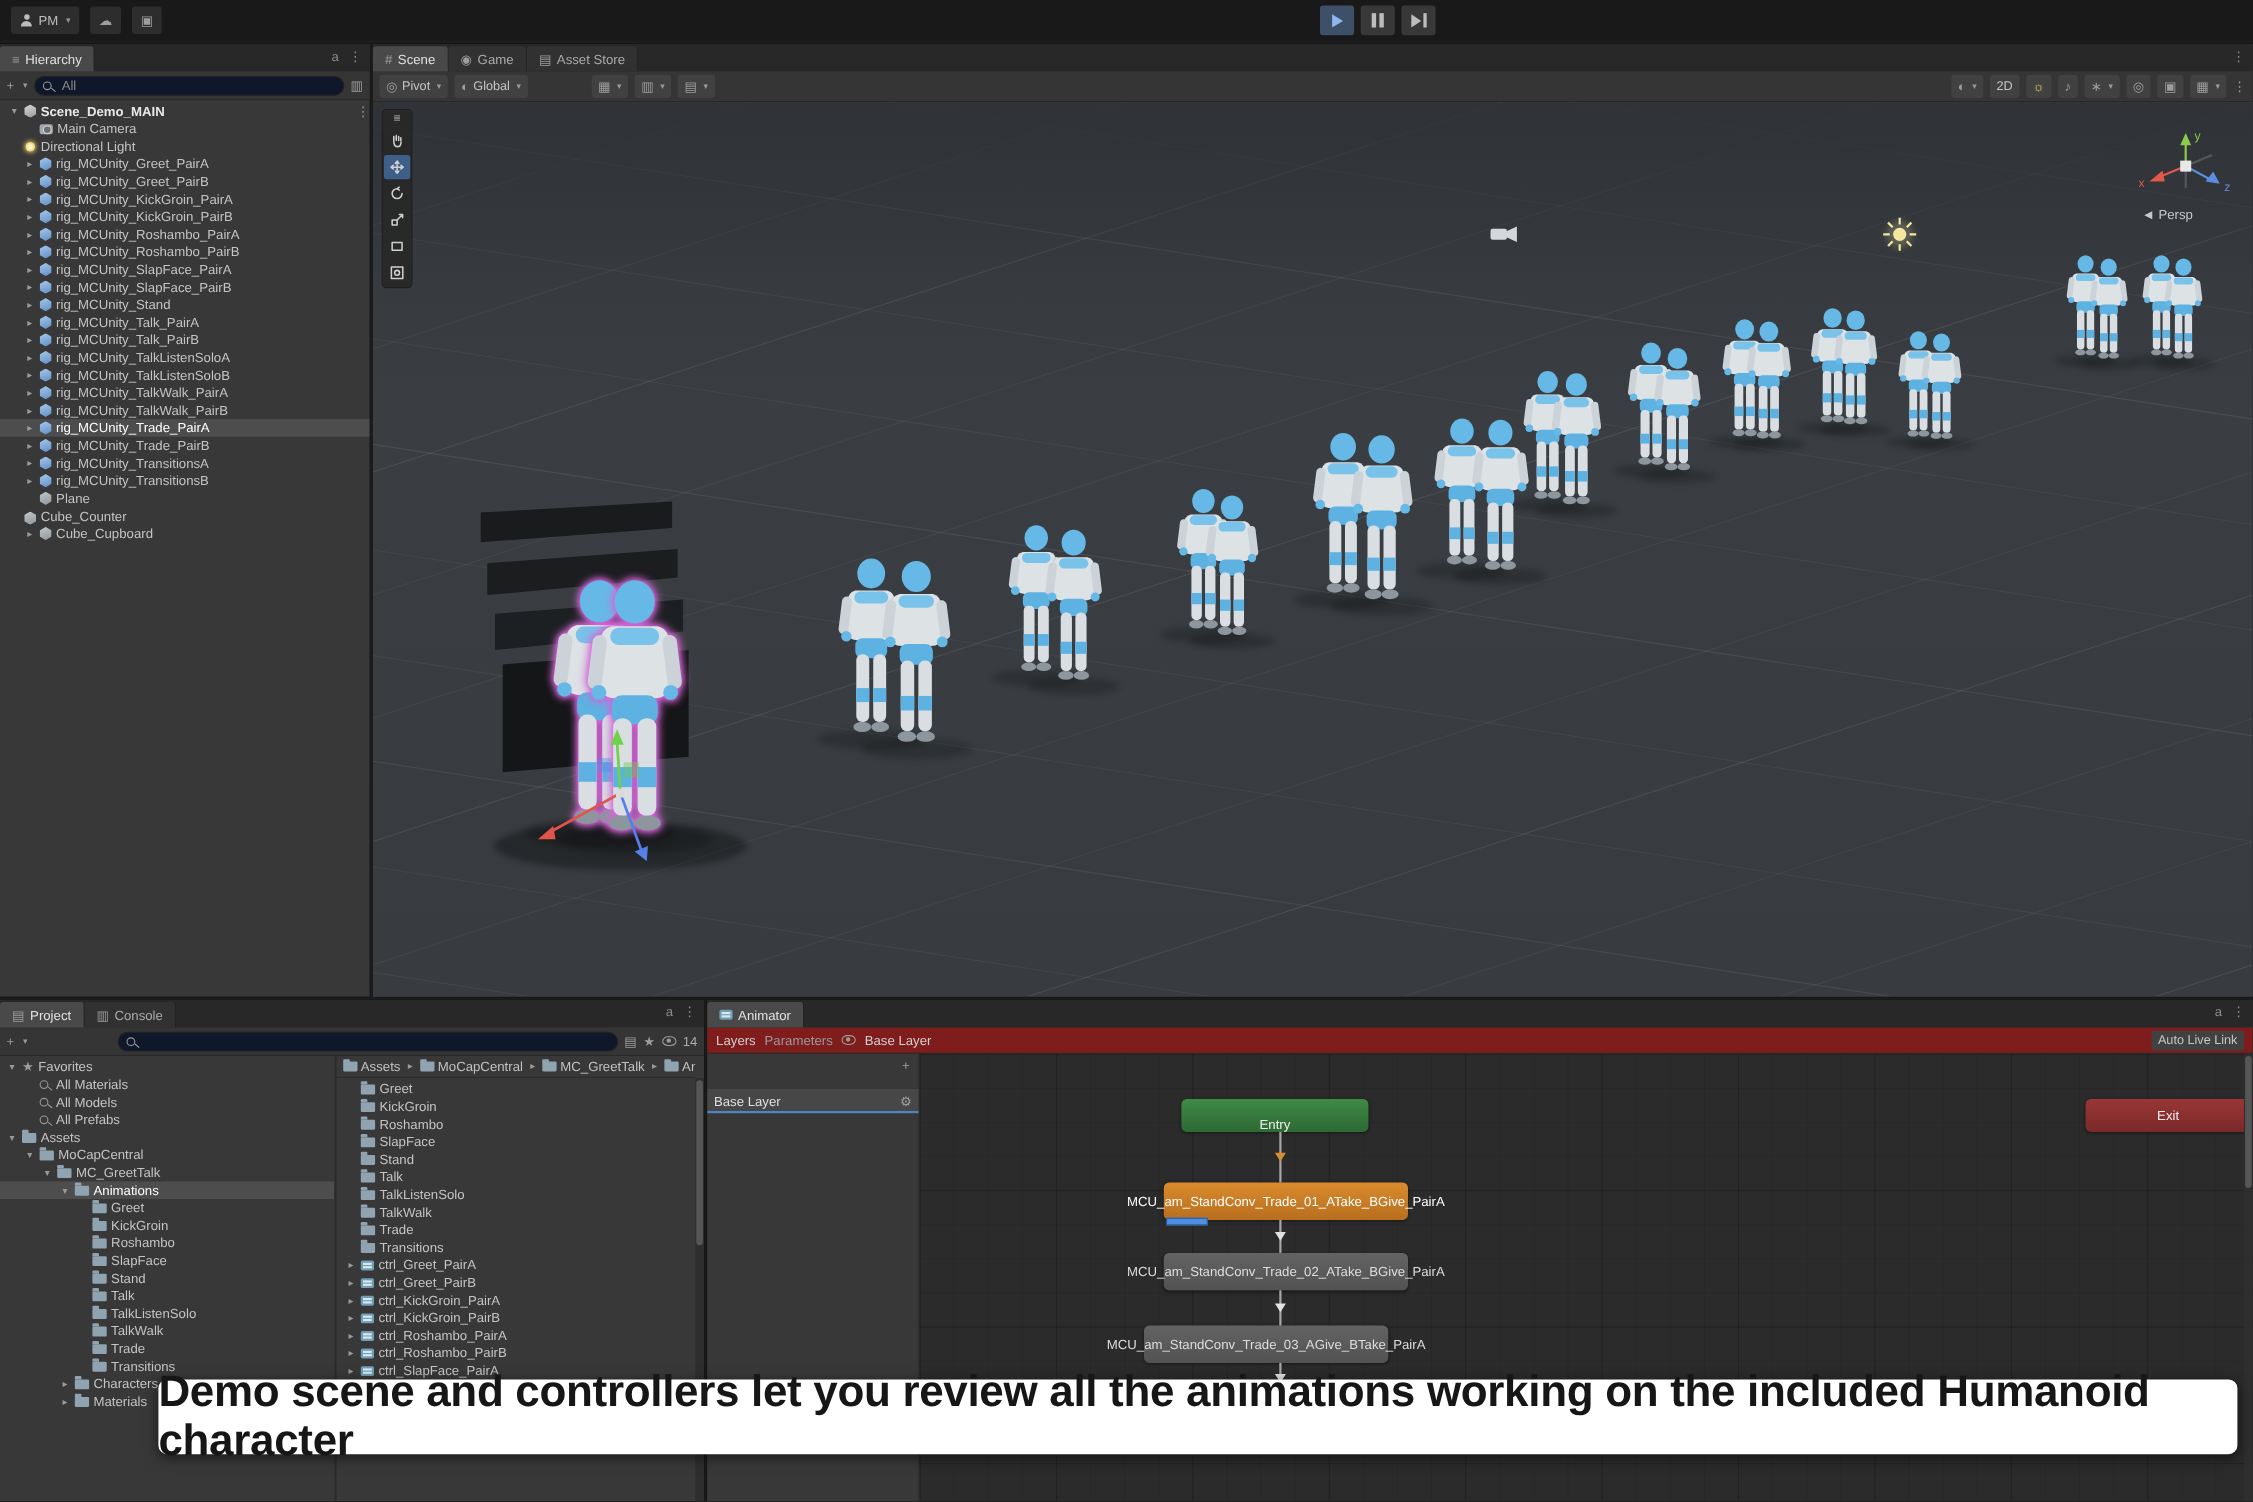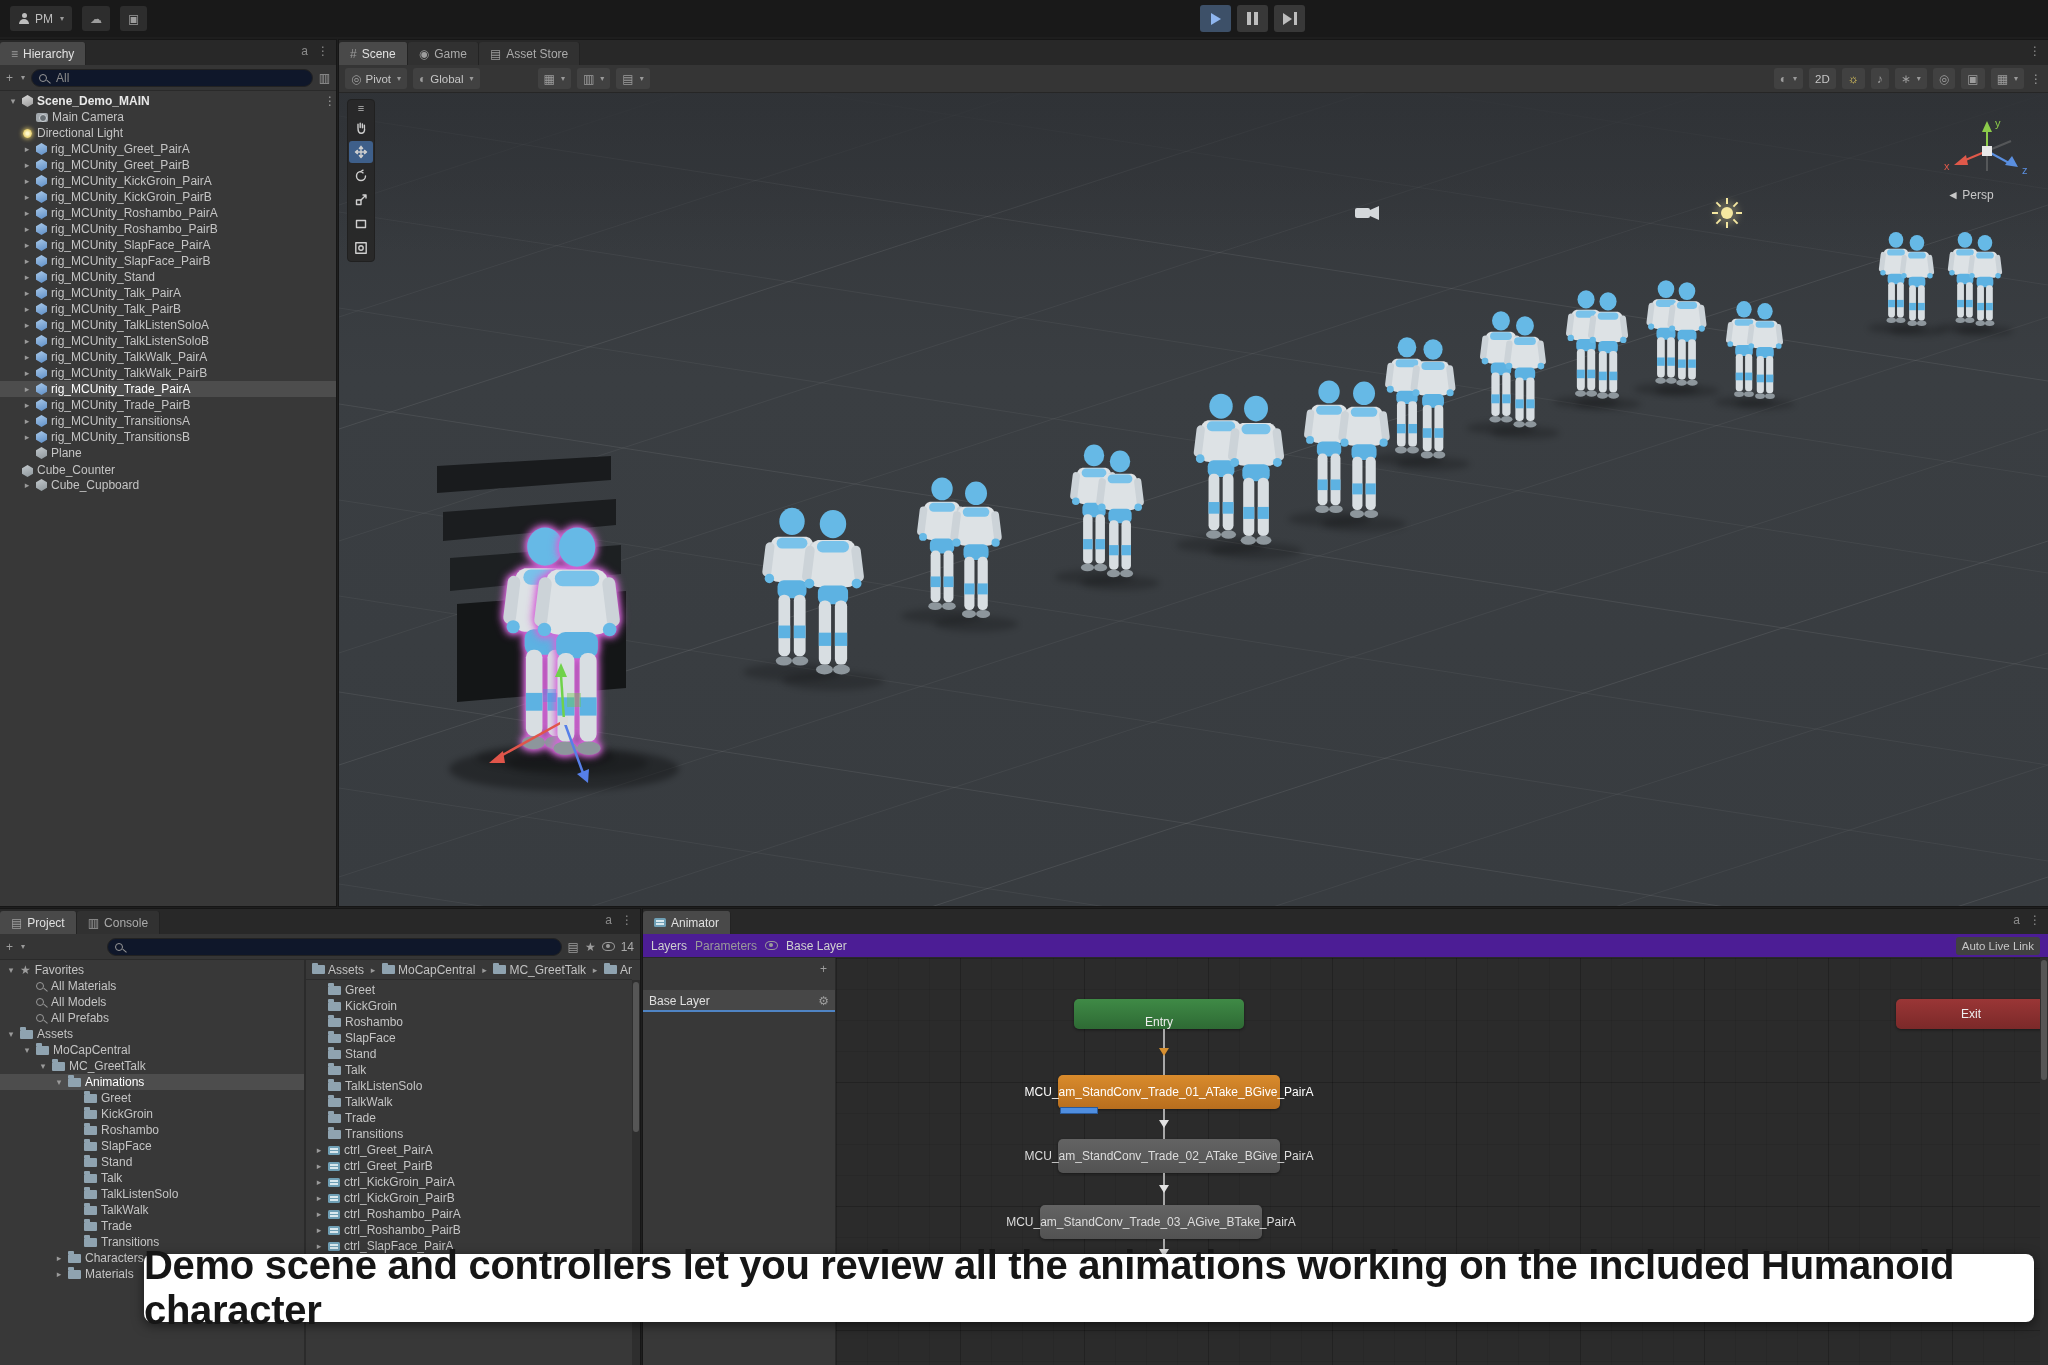"Layers" .sub { background: #4c1d95 -> #7f1d1d }
